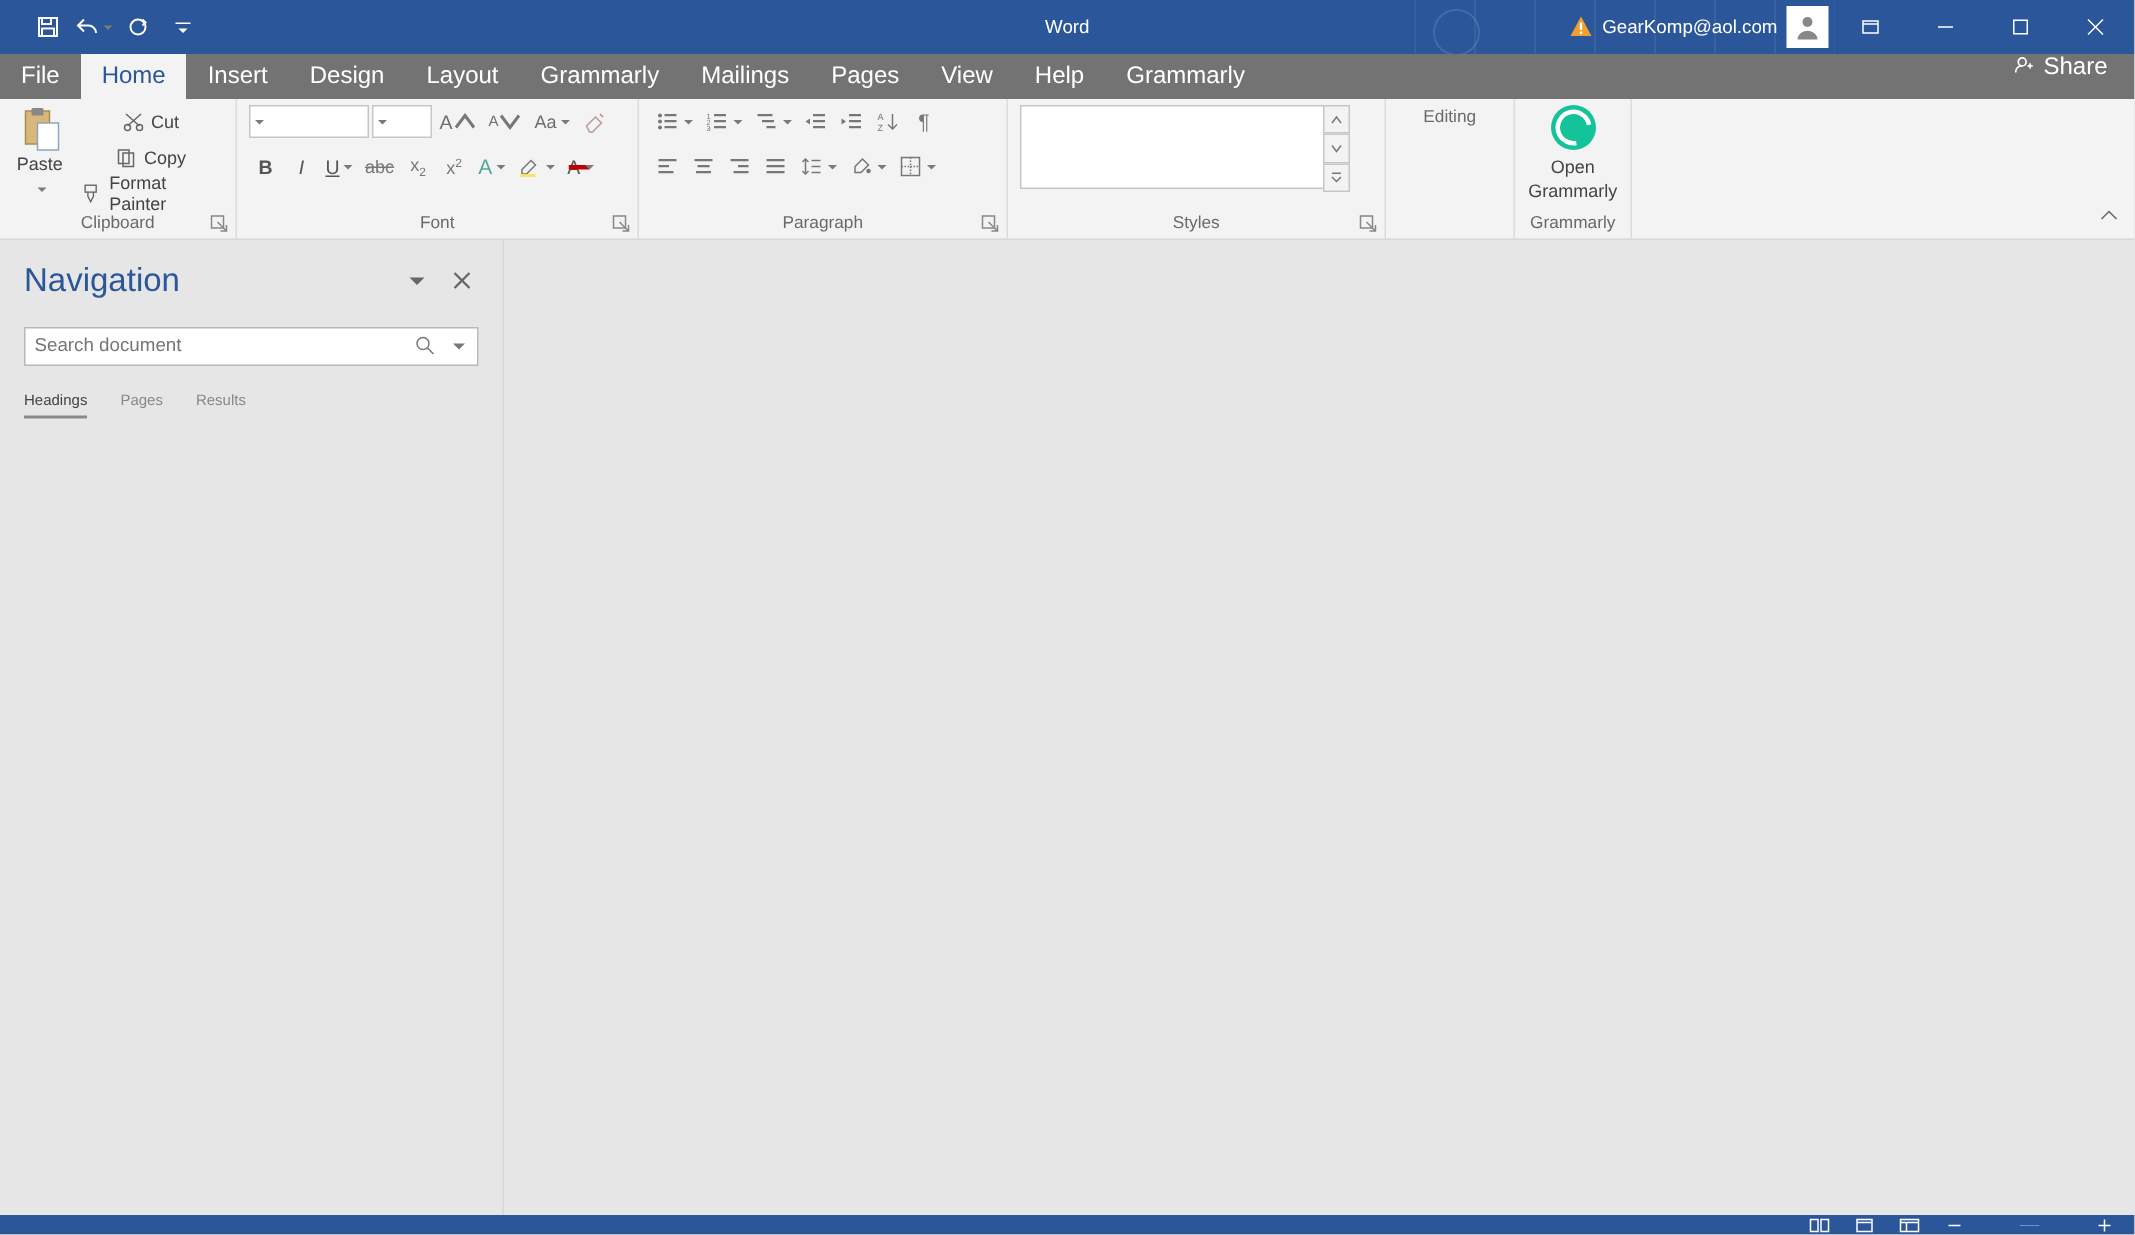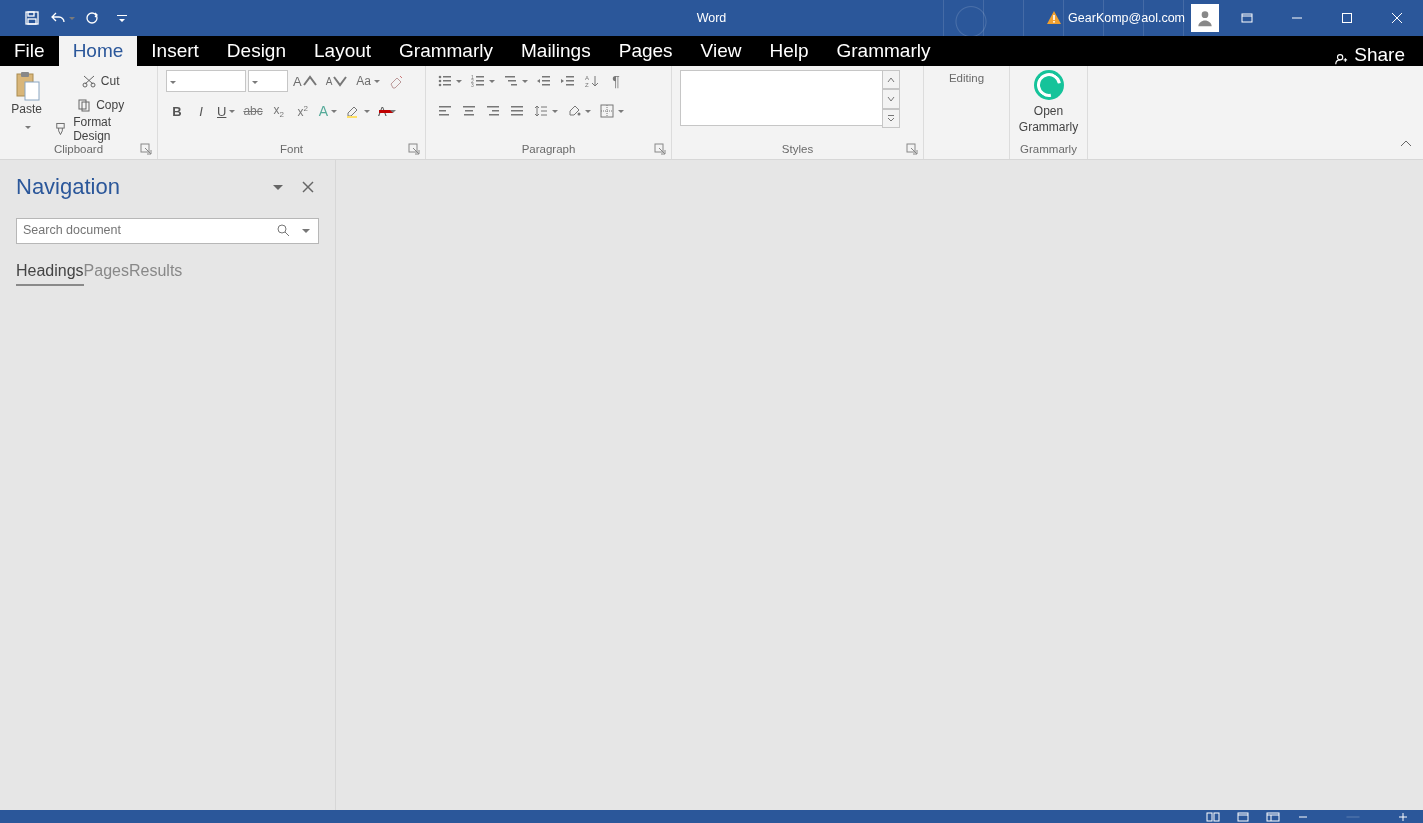"File" .tabstrip { background: #000000 -> #737373; font-size: 19px -> 16px }
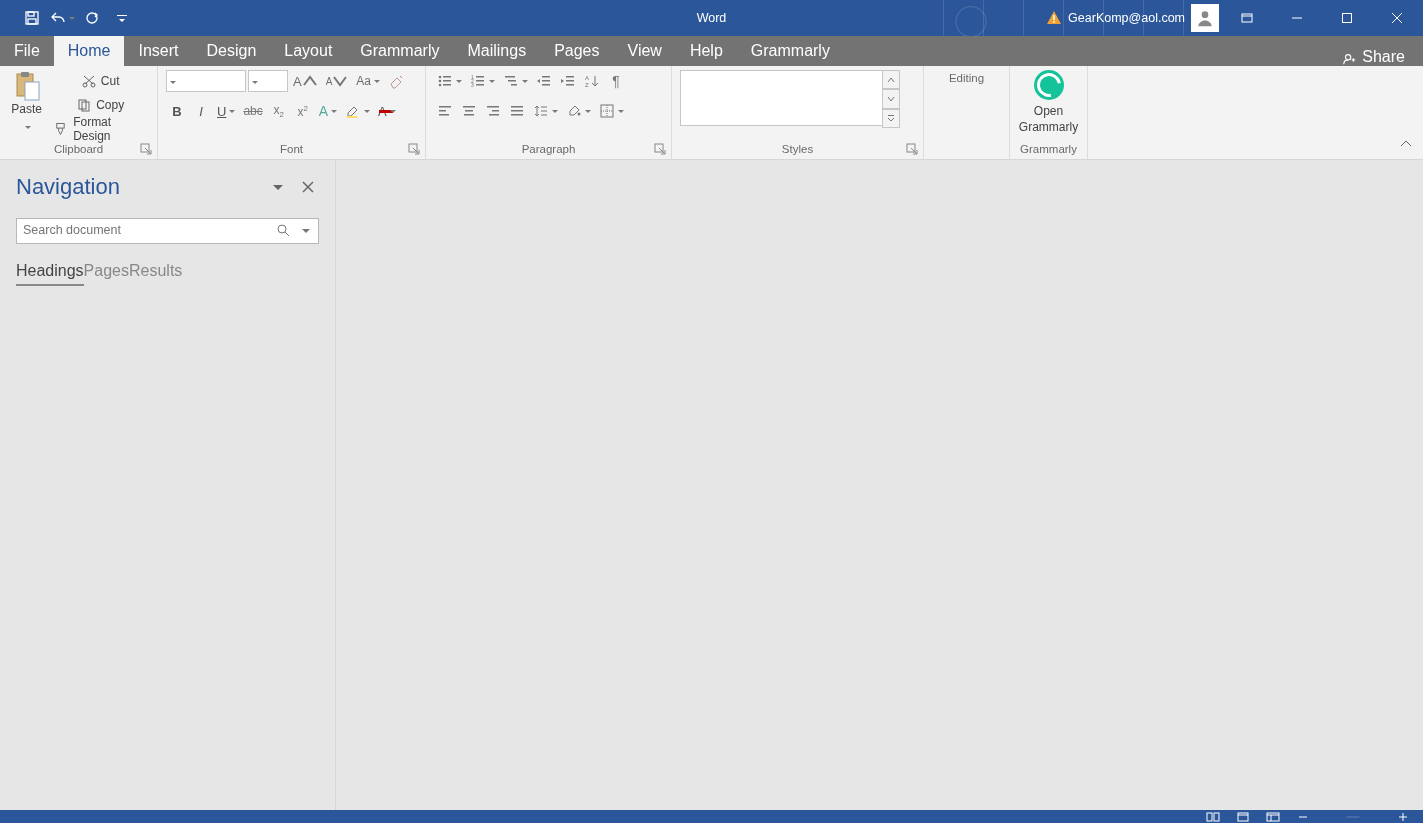"Share" .share { align-items: flex-end -> flex-start }
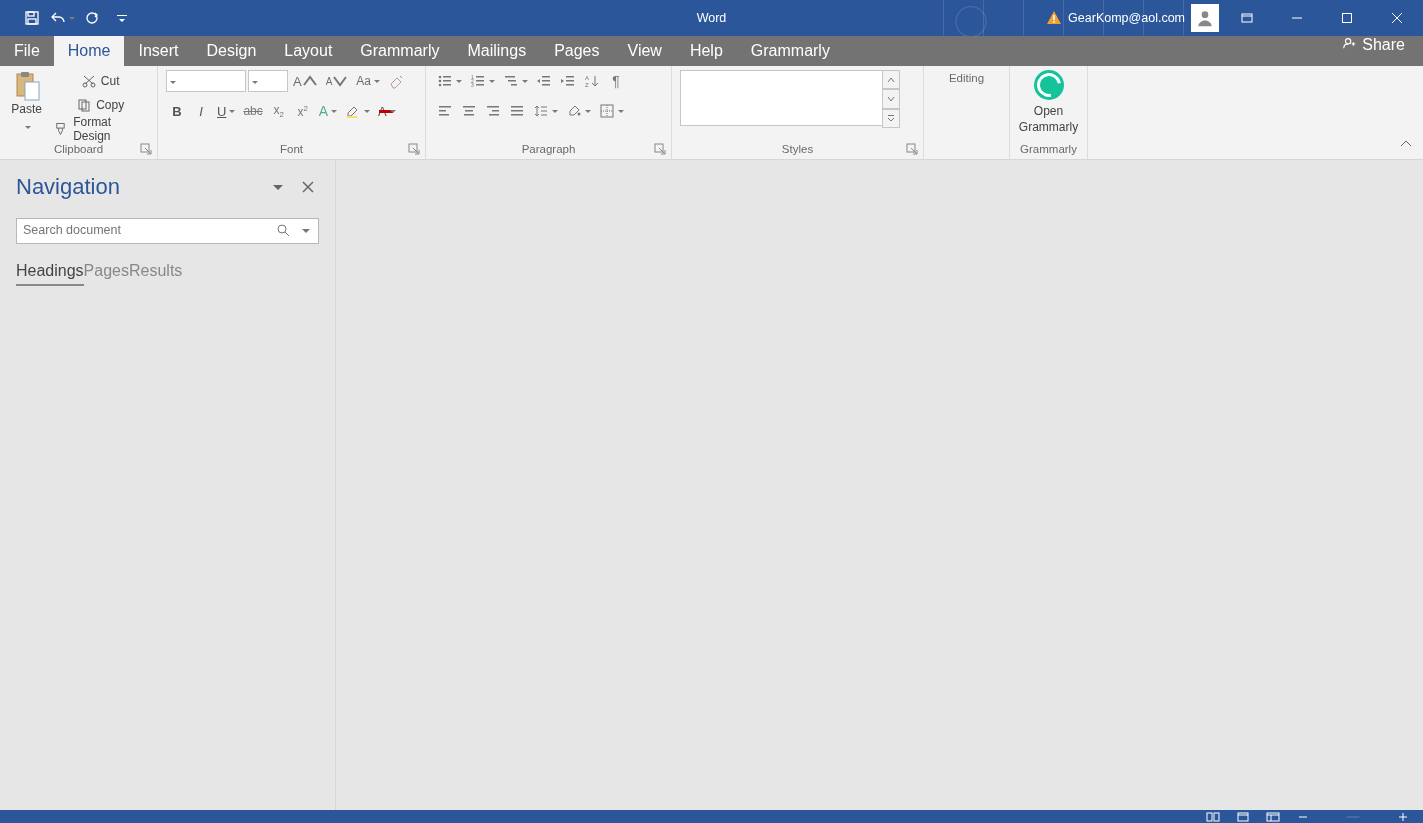"Format Design" span { text: Design -> Painter }
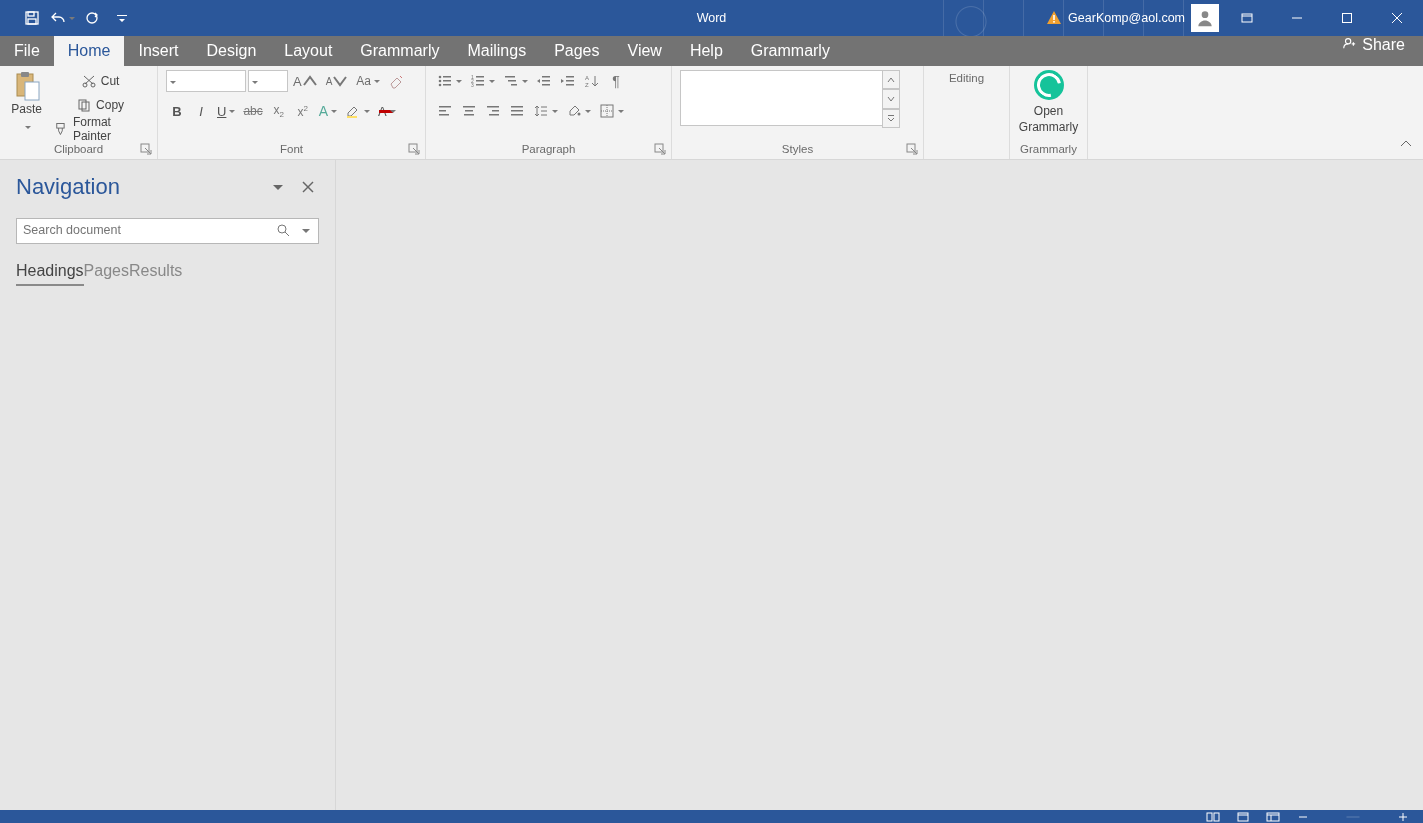"Headings" .navtabs { font-size: 16px -> 10px; gap: none -> 22px }
